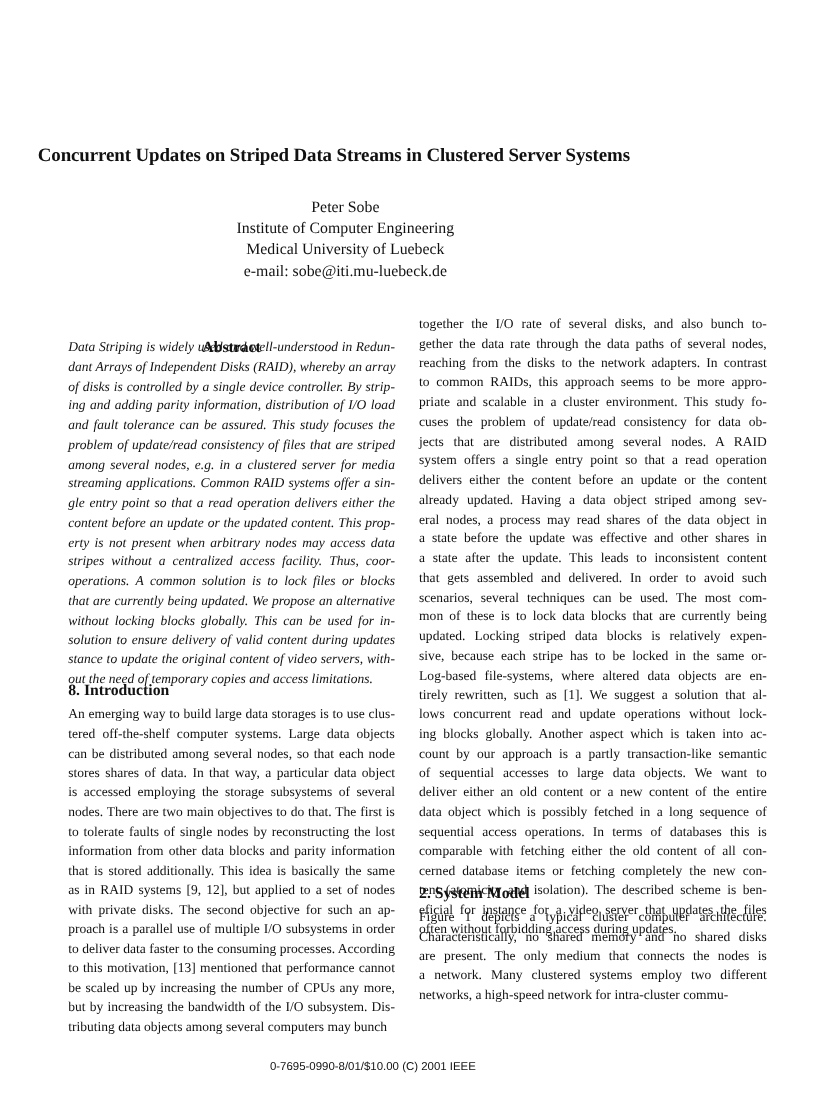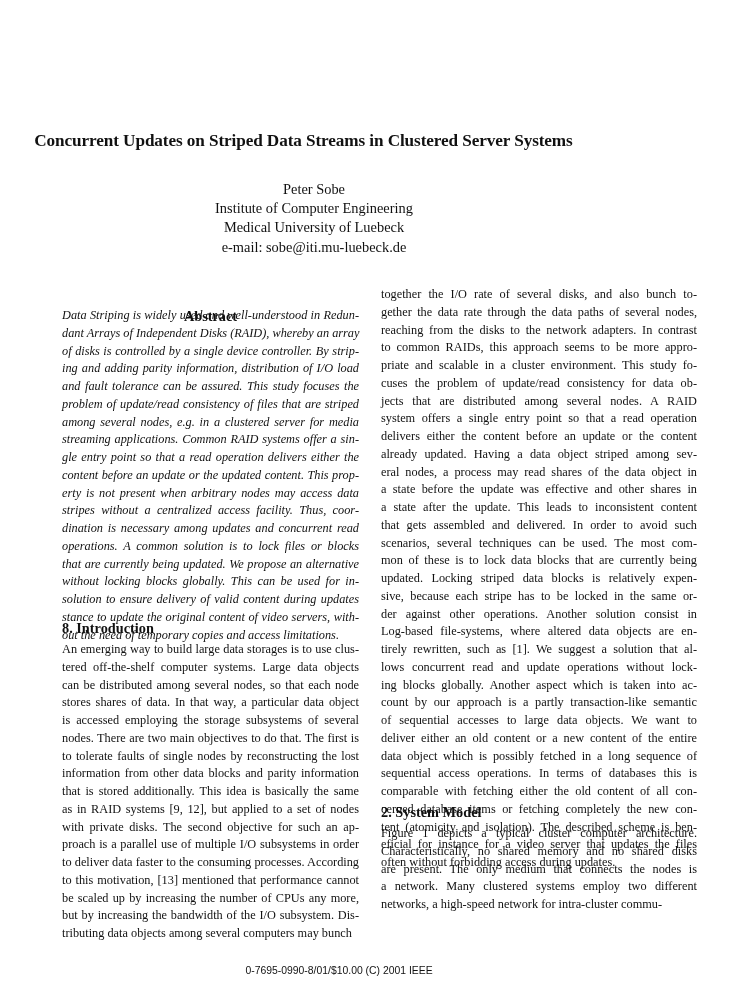"dination is necessary among updates" span.line { html: <span>dination is necessary among updates and concurrent read</span> -> none }
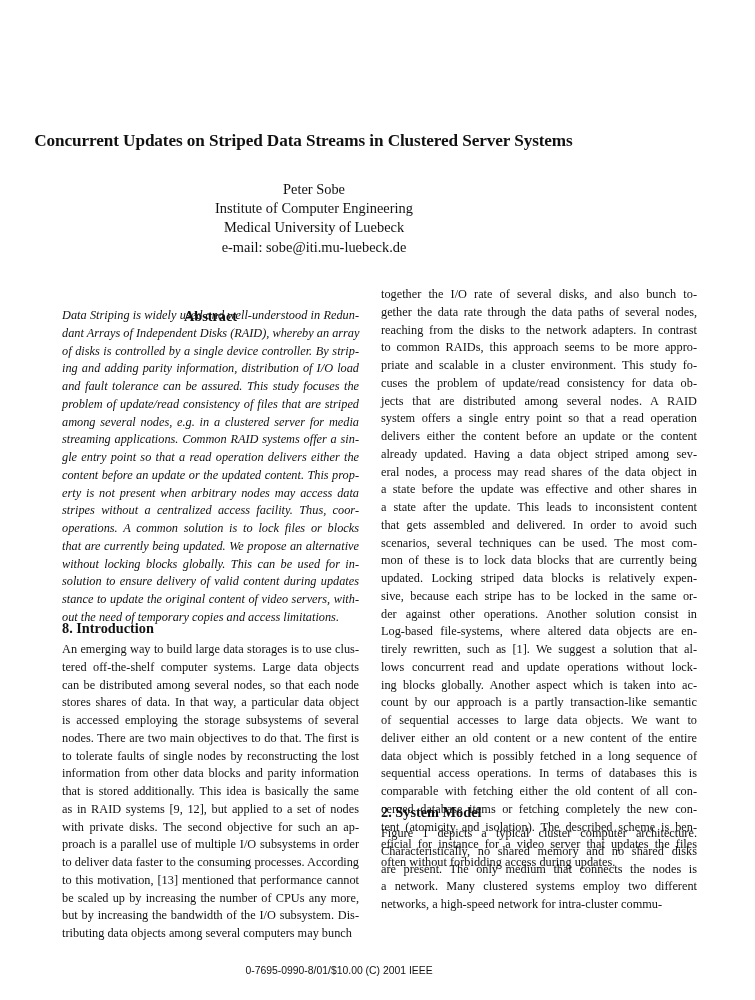"der against other operations. Another" span.line { html: <span>der against other operations. Another solution consist in</span> -> none }
